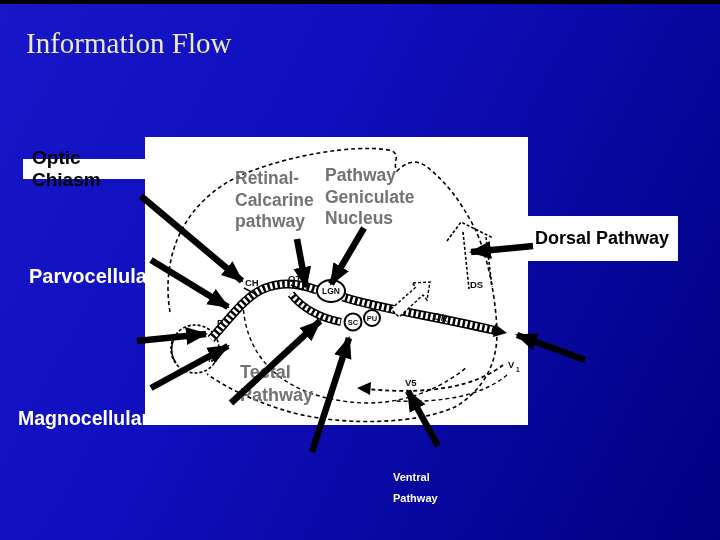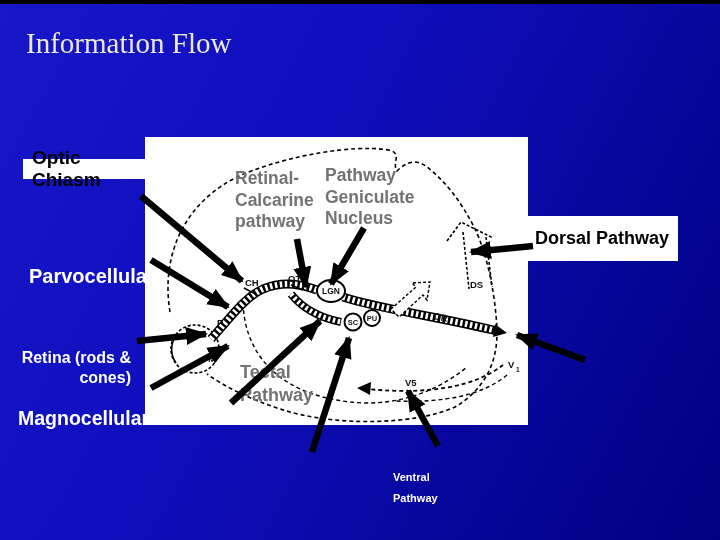"Retina (rods &" div.callout { html: <div> <div>Retina (rods &amp;</div> <div>cones)</div> </div> -> none }
